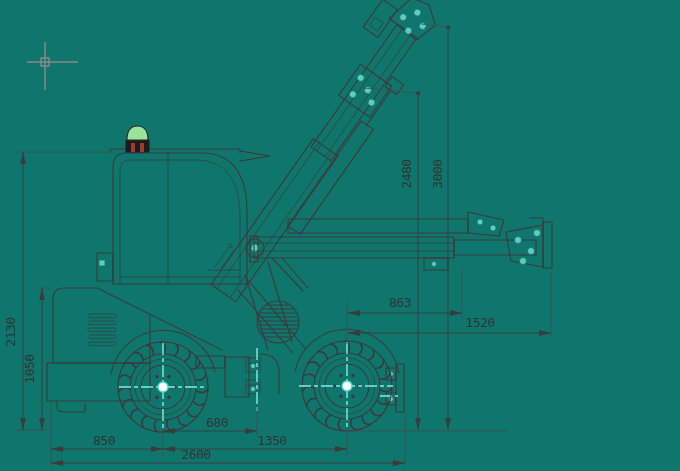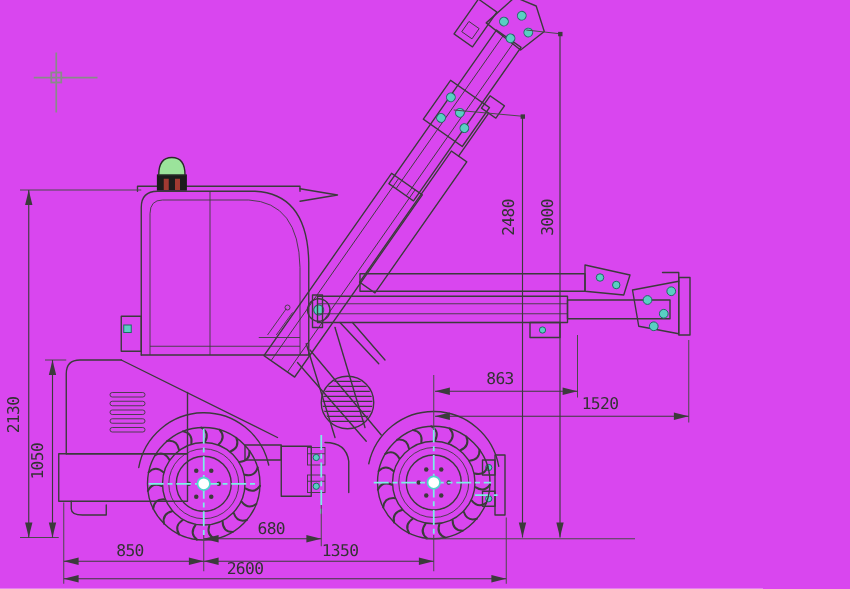"863" #stage { background: #d946ef -> #0f766e }
